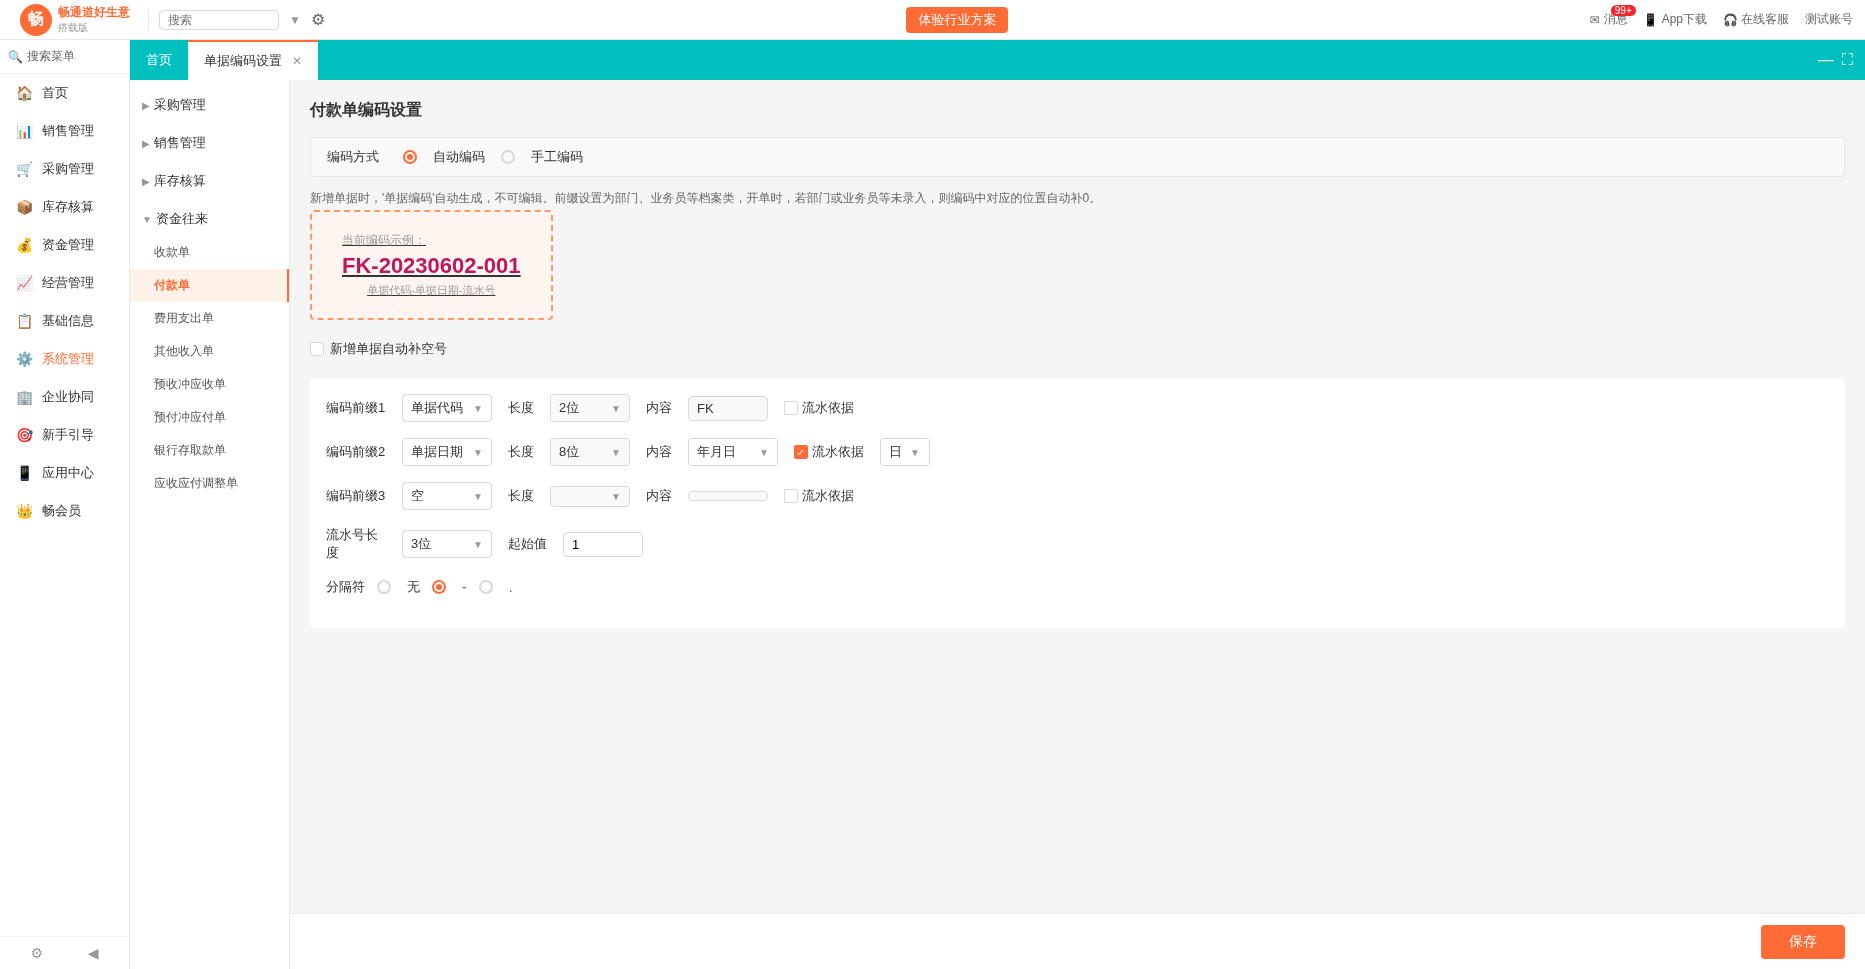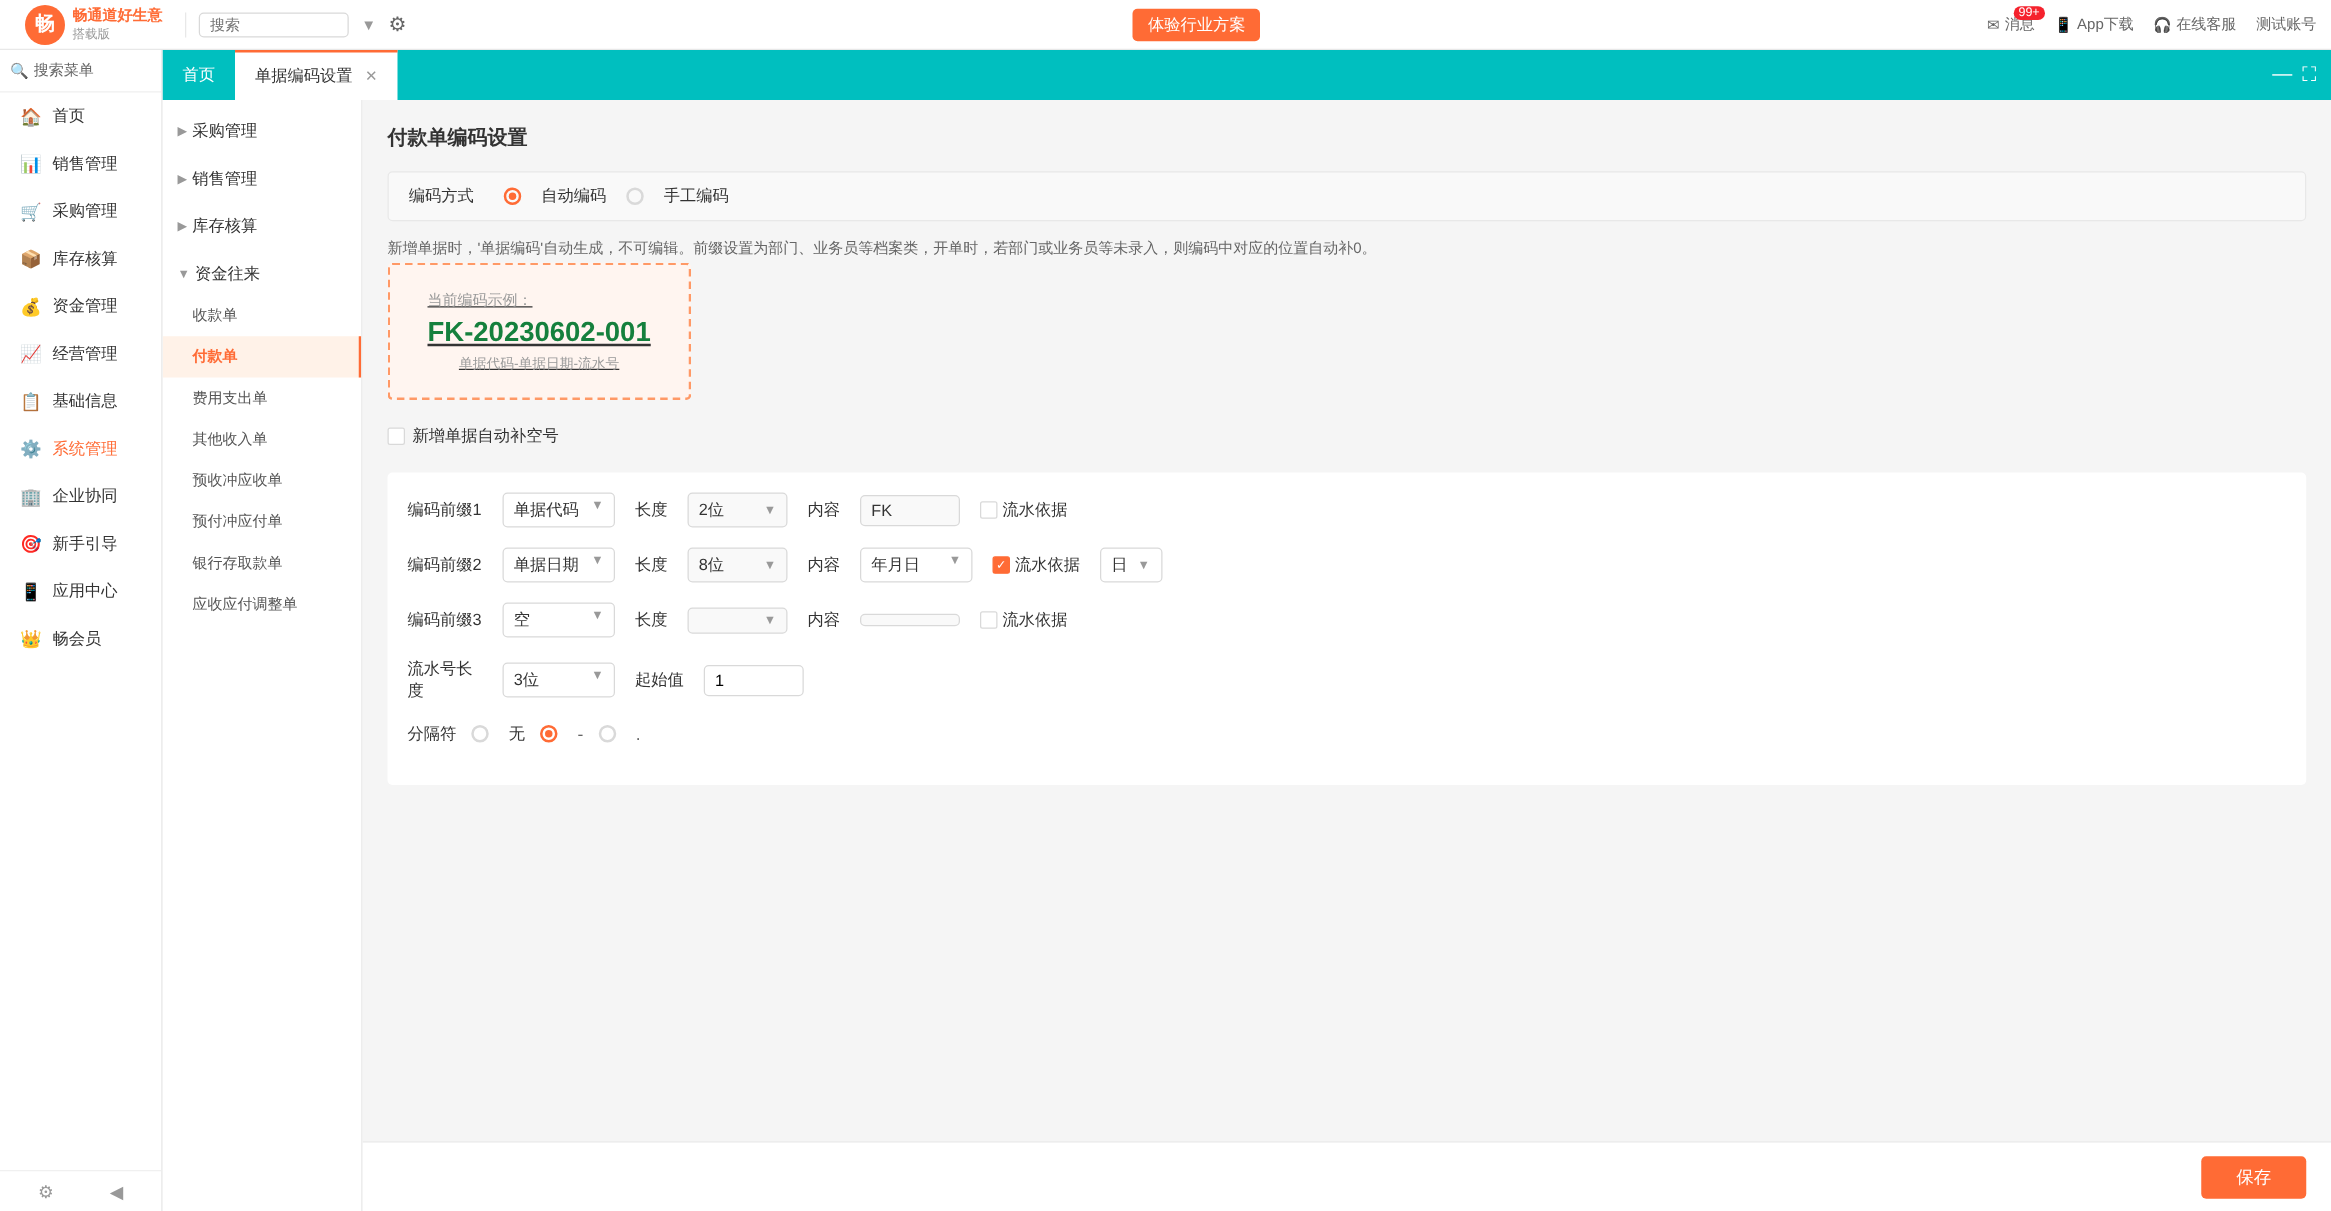"FK-20230602-001" .preview-code { color: #15803d -> #be185d }
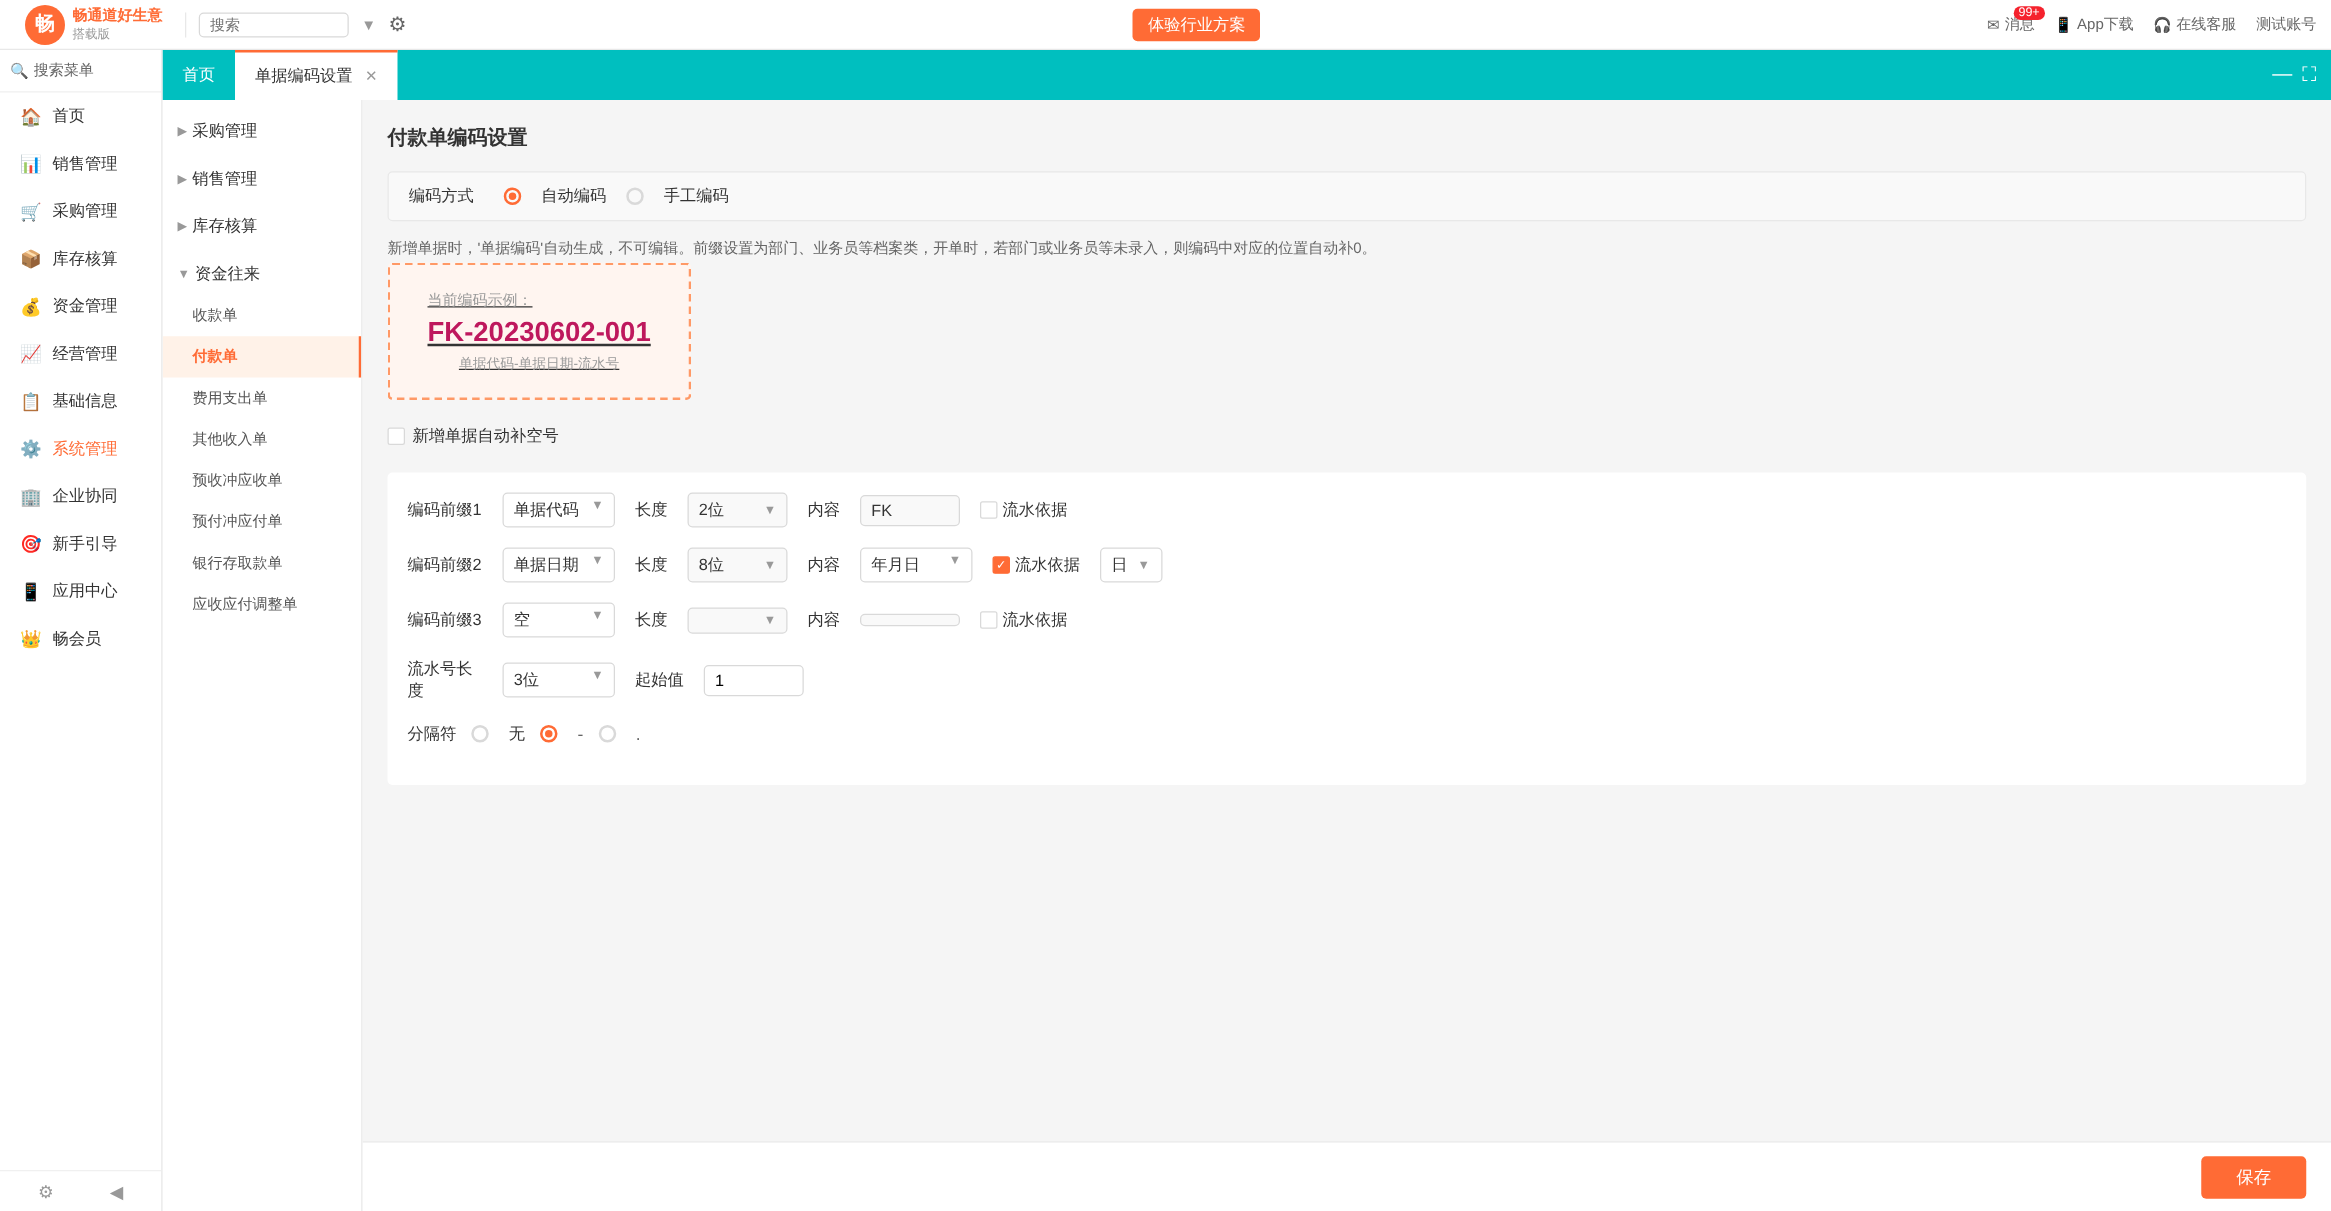"单据代码" .form-select { align-items: flex-start -> center }
